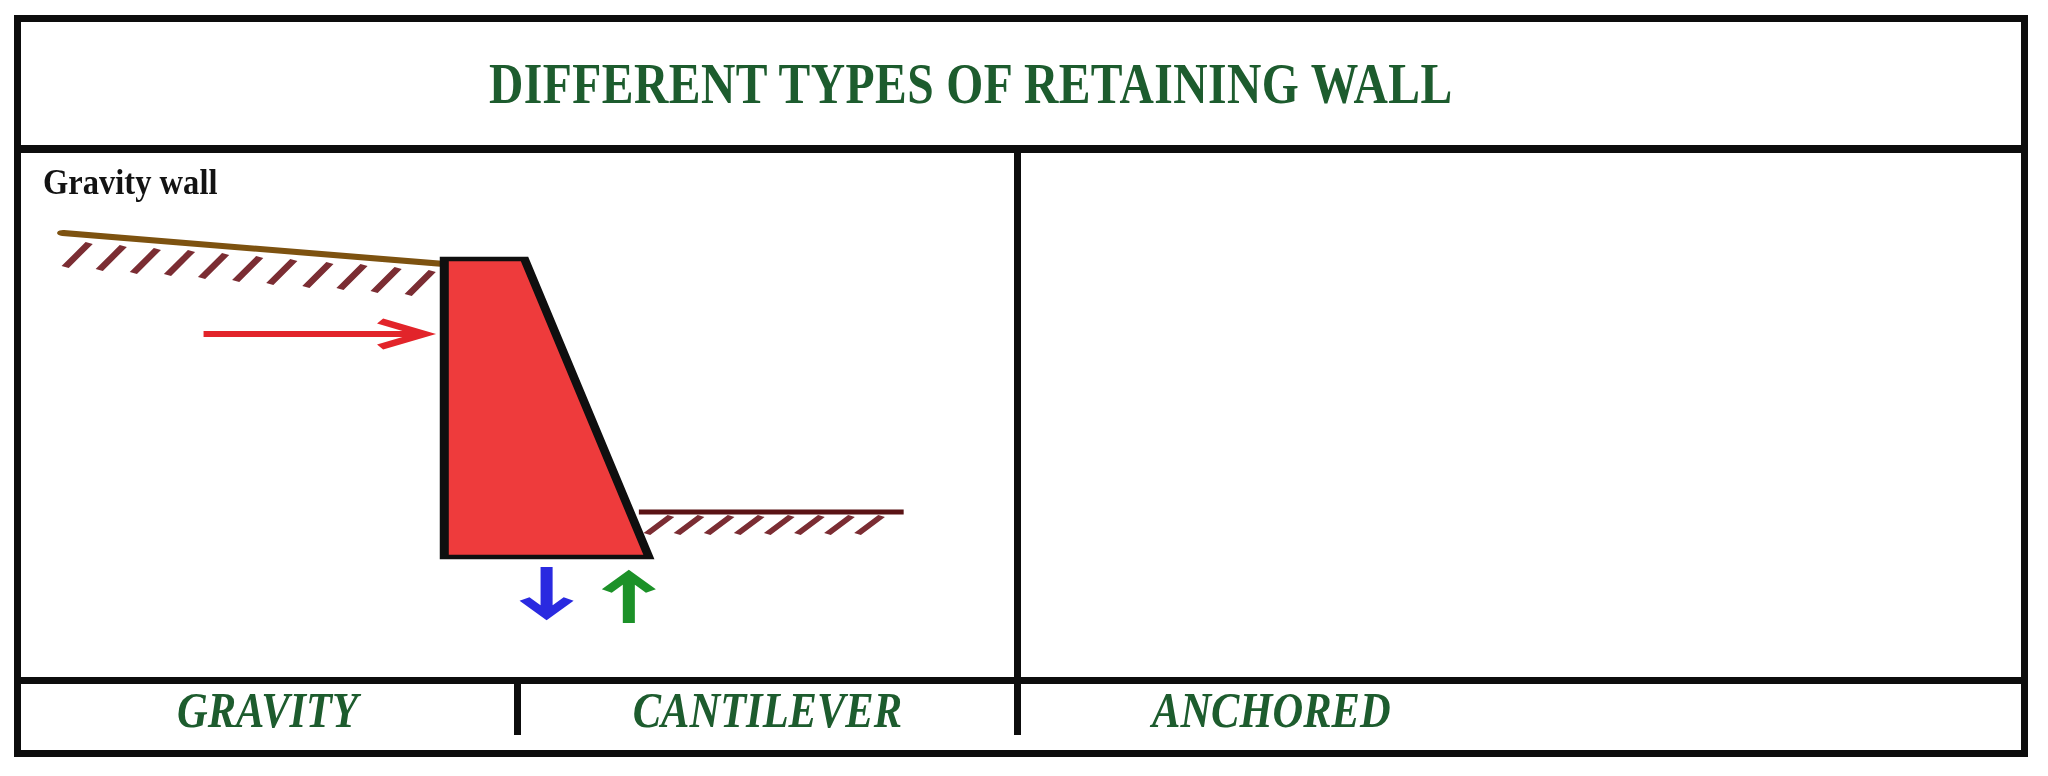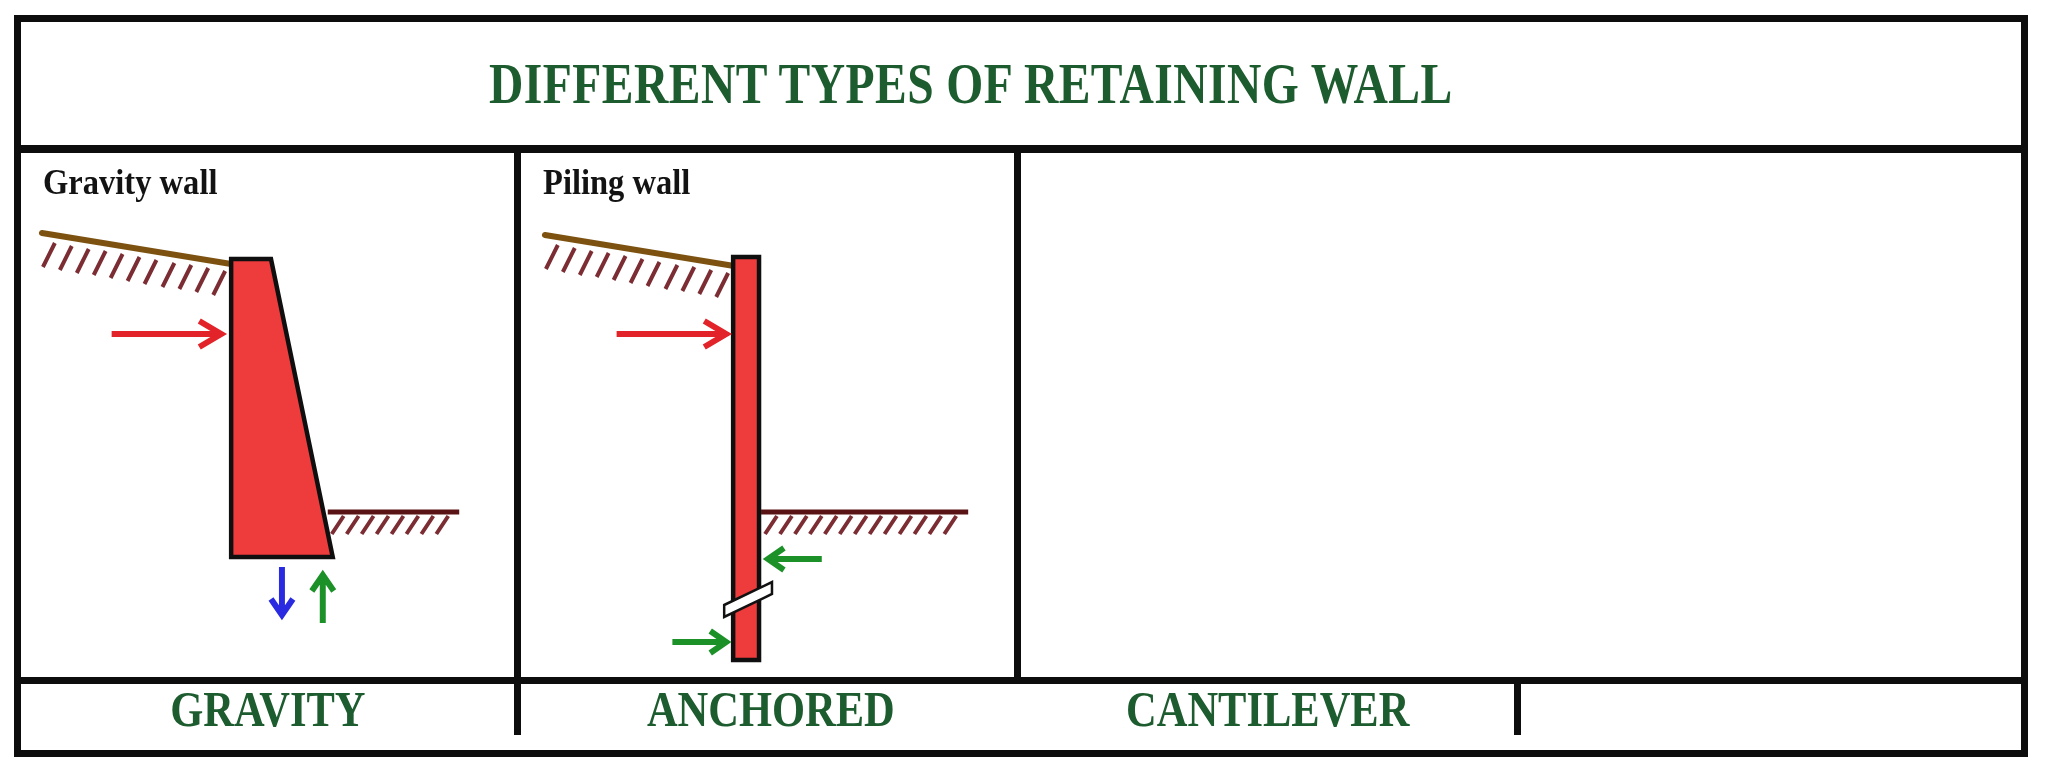"Gravity wall" .panels { grid-template-columns: repeat(4,1fr) -> repeat(2,1fr) }
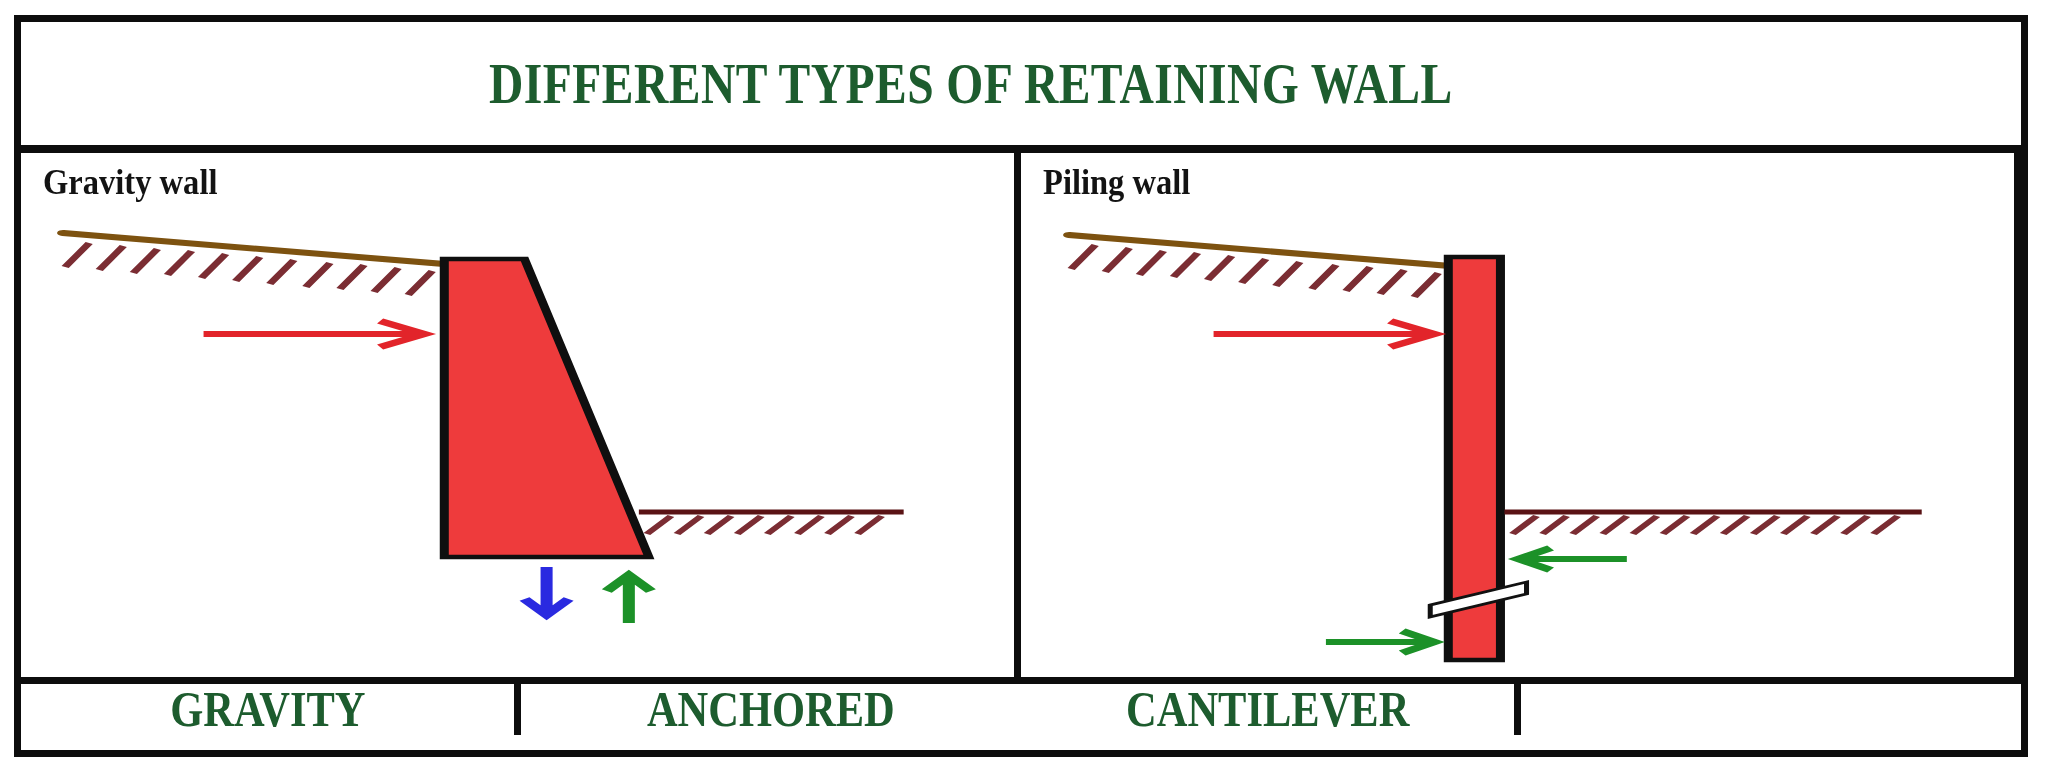"Piling wall" section.panel { html: <section> <h2>Piling wall</h2> <svg> <use></use> <rect></rect> <use></use> <use></use> <use></use> <polygon></polygon> <use></use> </svg> </section> -> none }
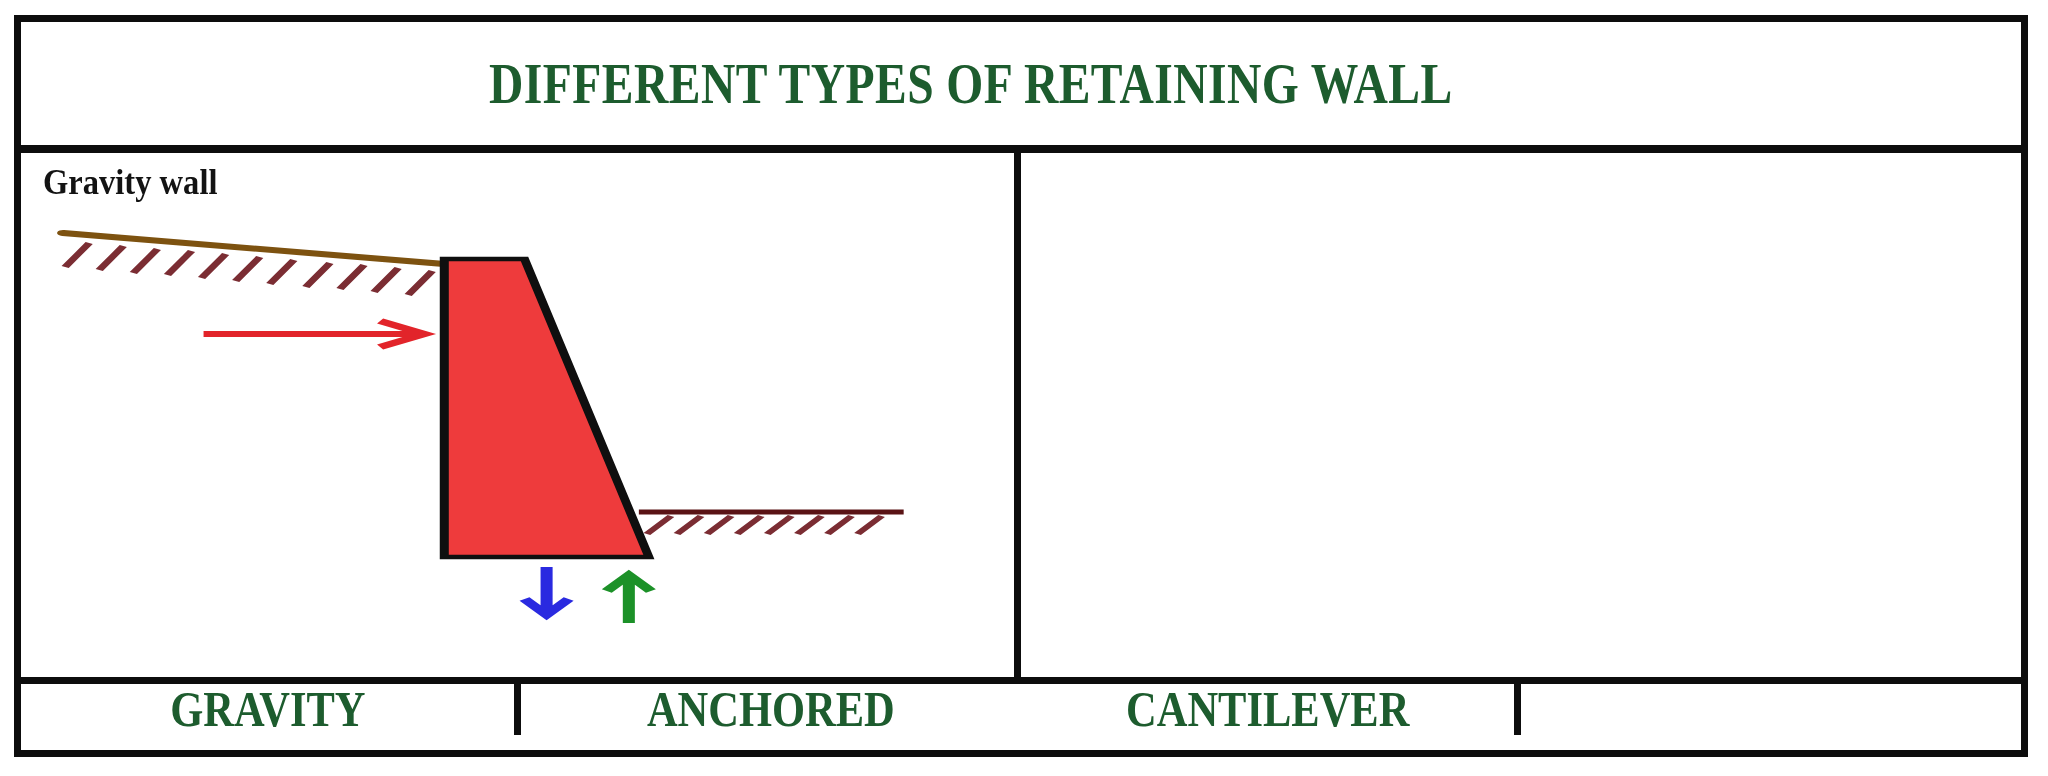"GRAVITY" .label-cell { align-items: flex-start -> flex-end; font-style: none -> italic }
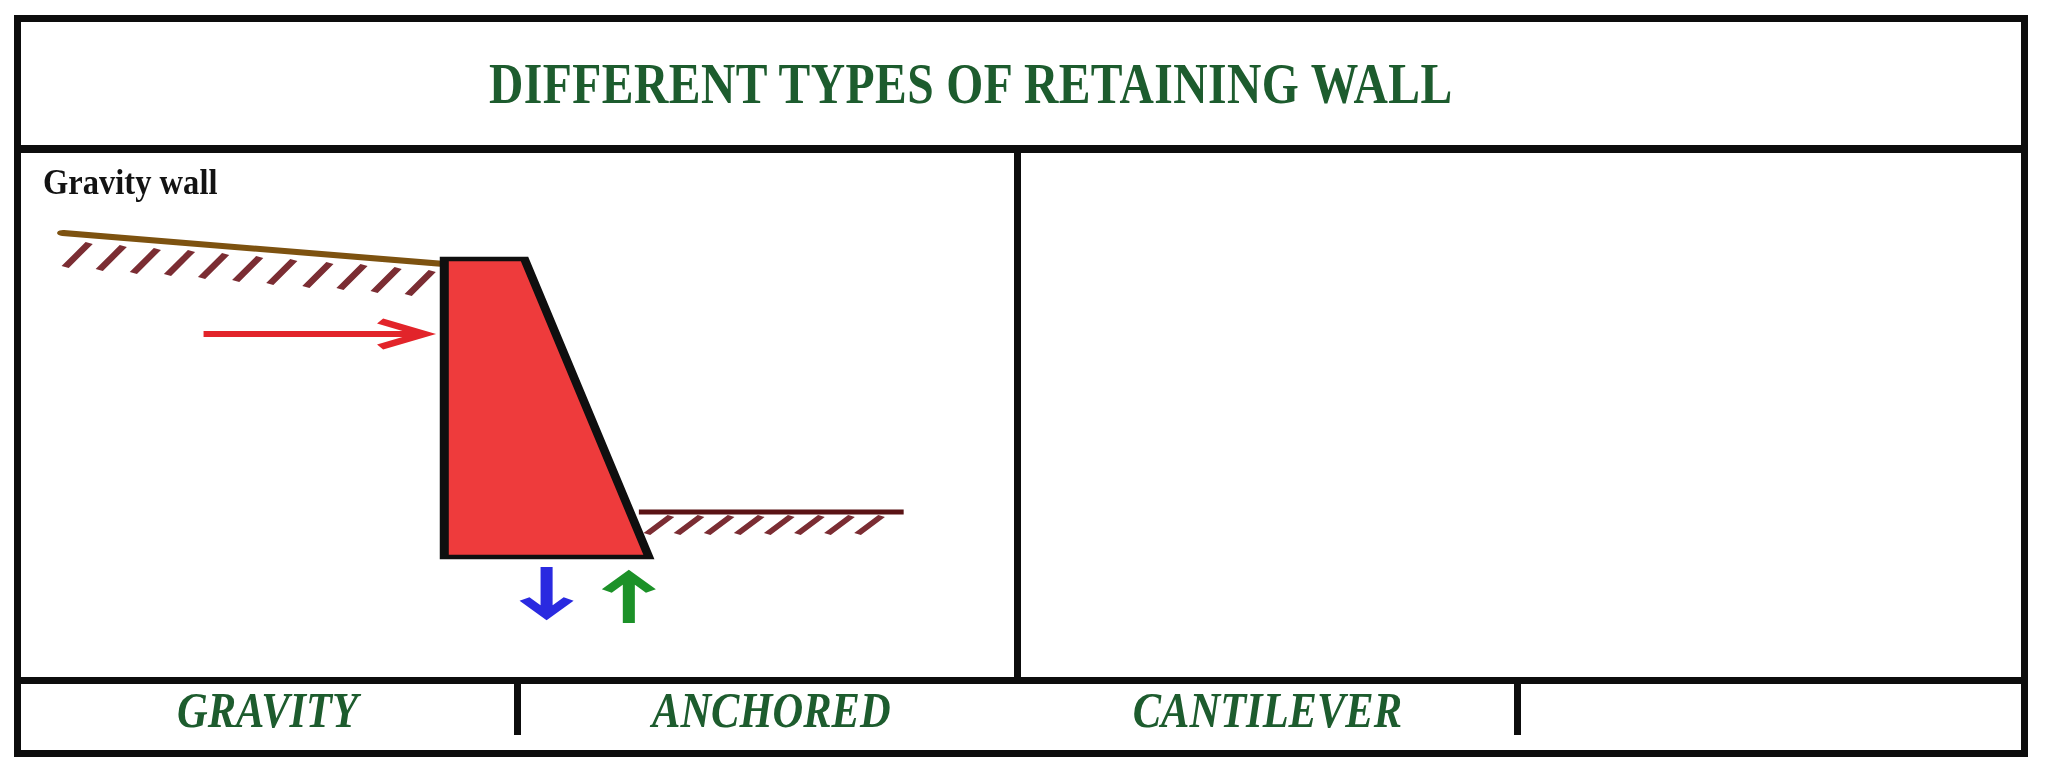"ANCHORED" div.label-cell { order: before "CANTILEVER" -> after "CANTILEVER" }
